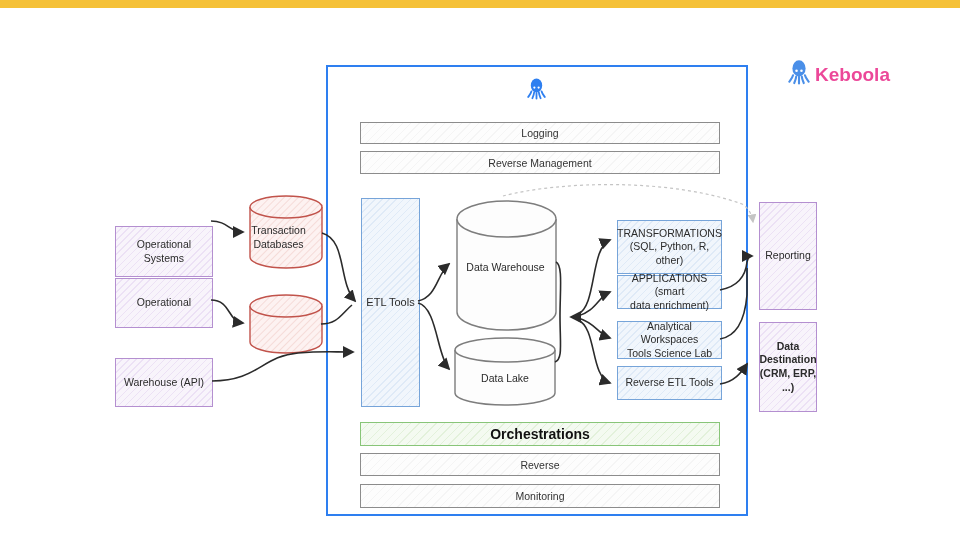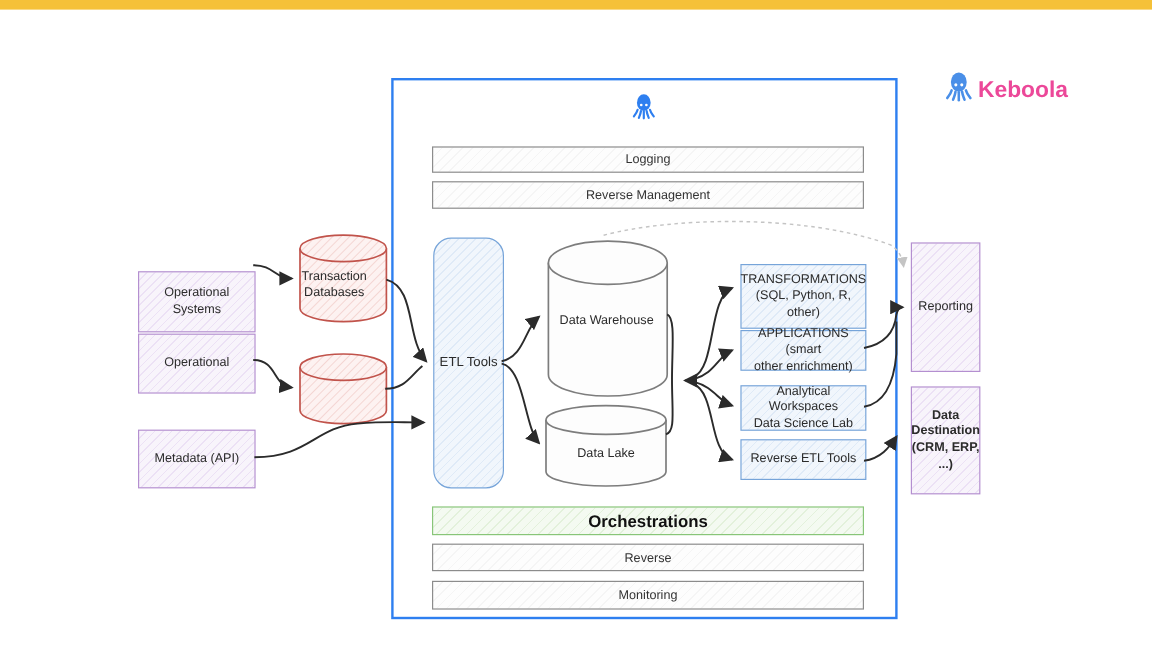"APPLICATIONS (smart" div.abs { text: other -> data }
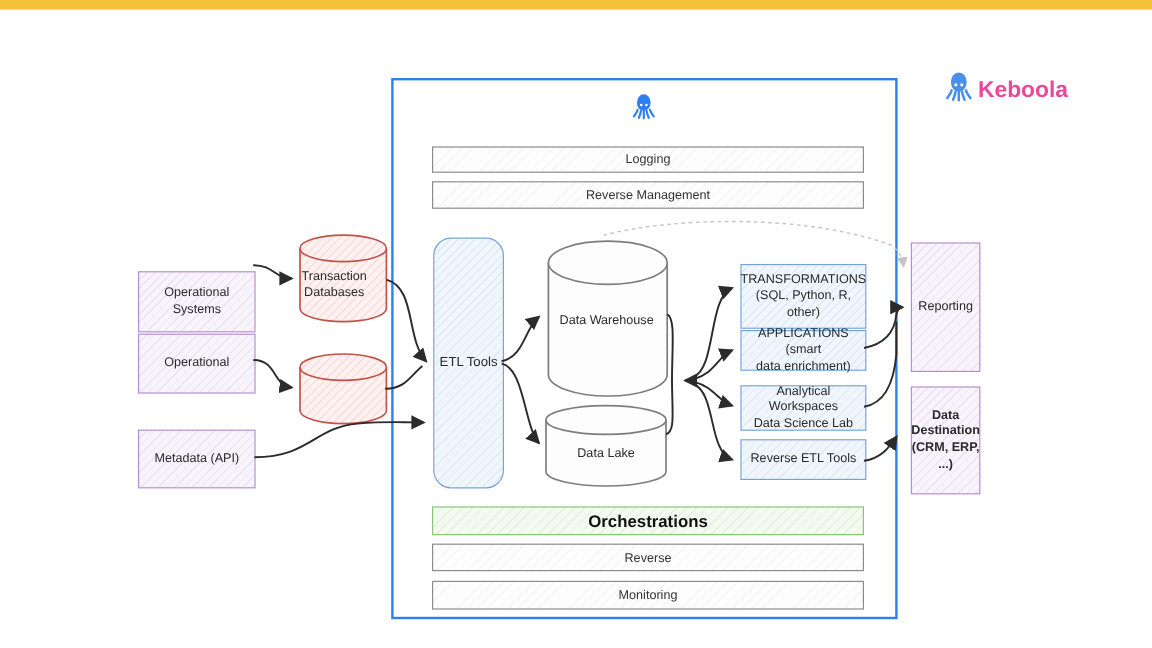"ETL Tools" div.abs { border-radius: 15px -> none }
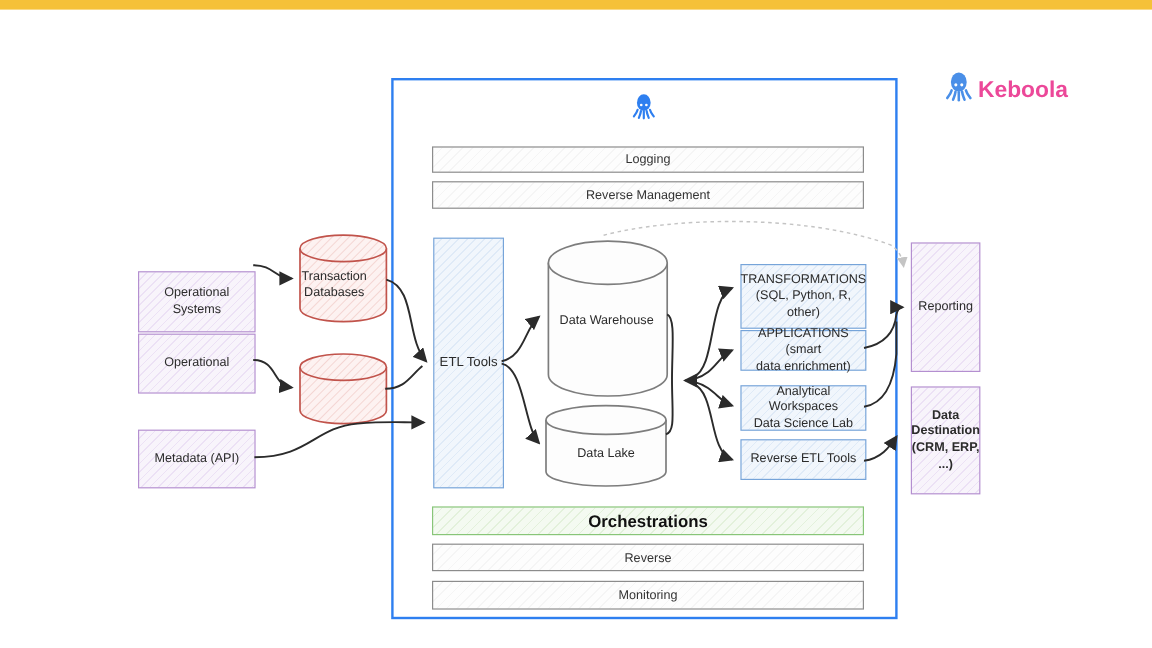"Analytical Workspaces" div.abs { text: Data -> Tools }
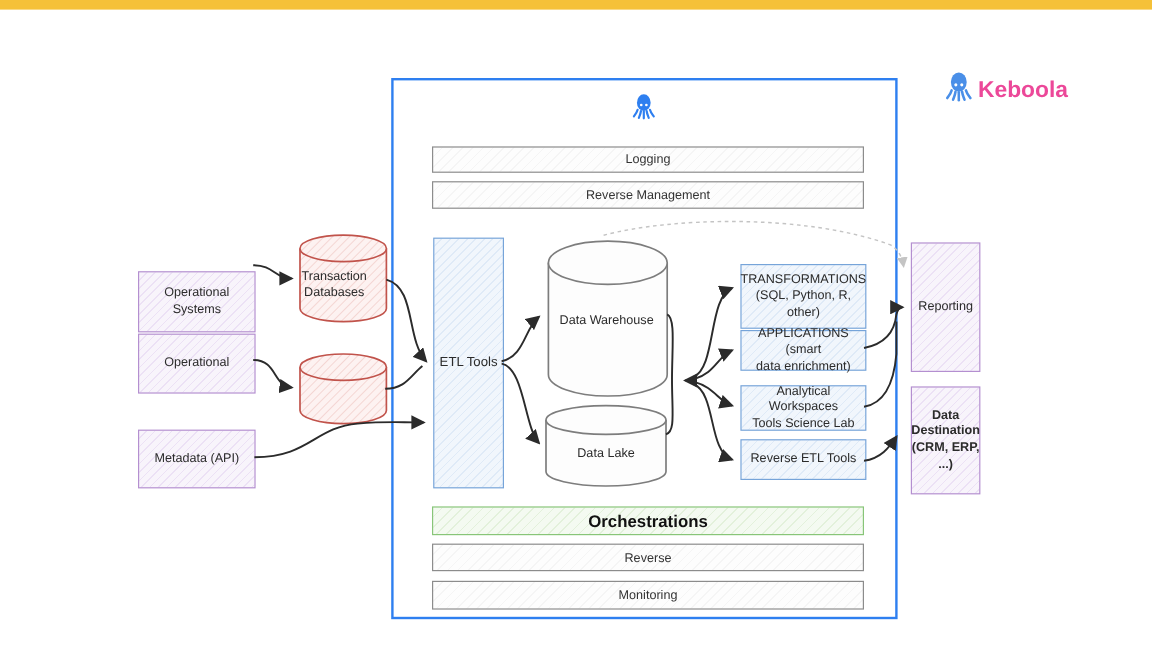"Metadata (API)" div.abs { text: Metadata -> Warehouse }
